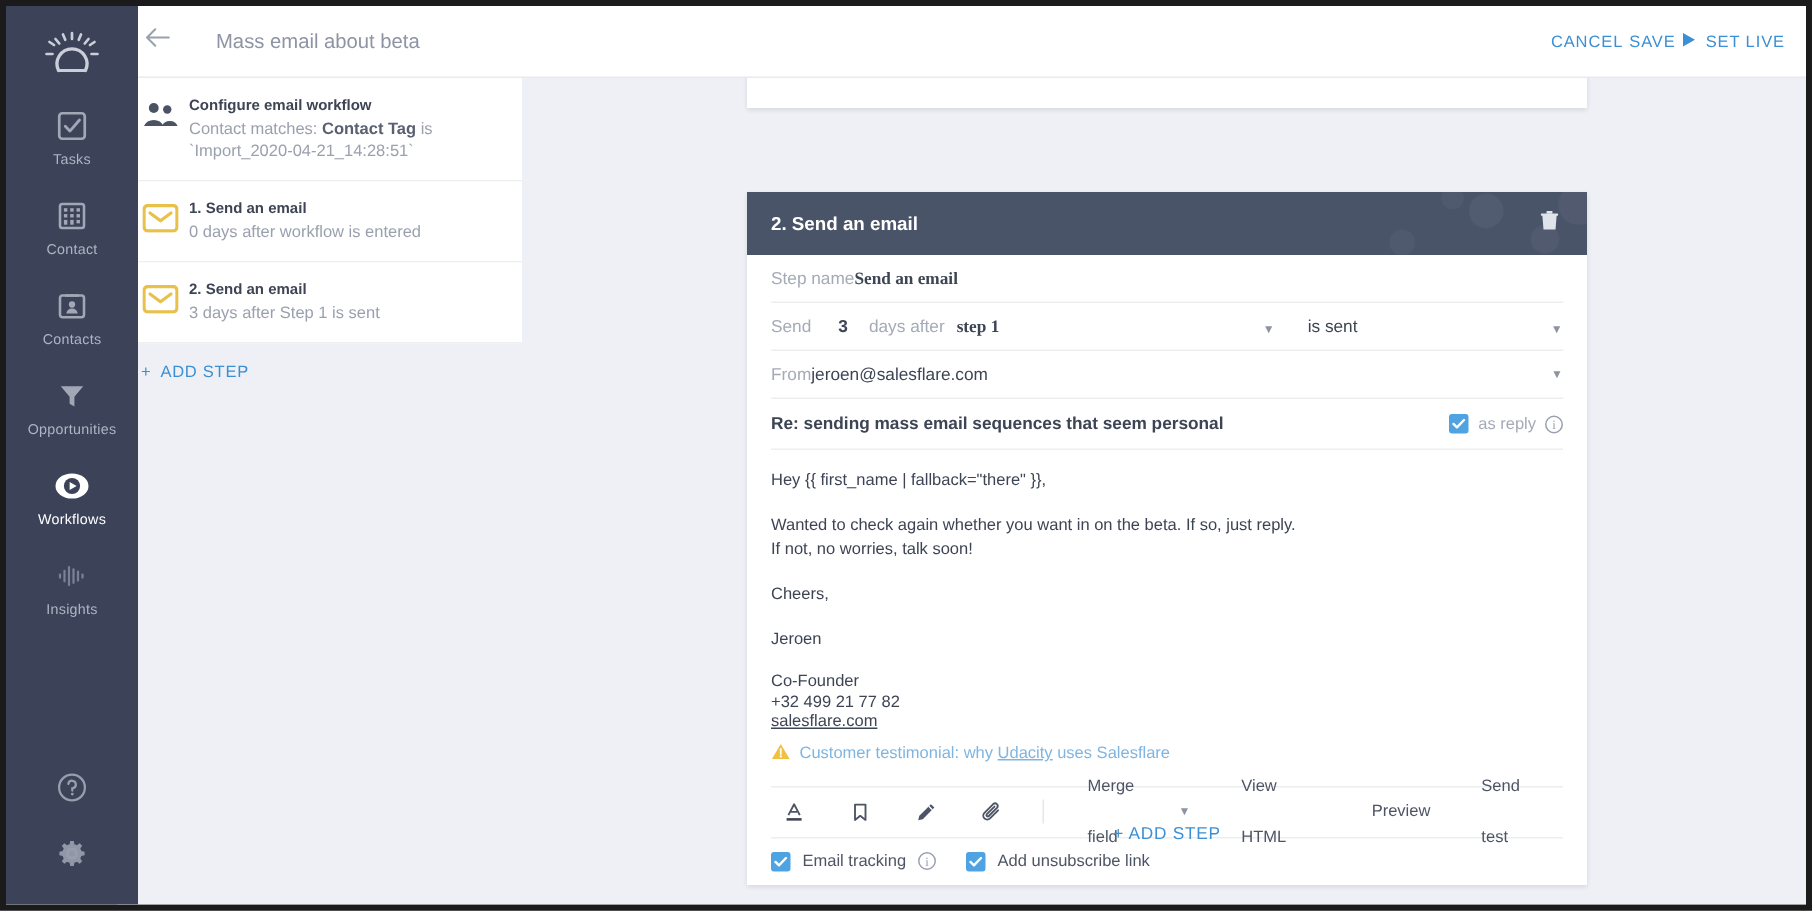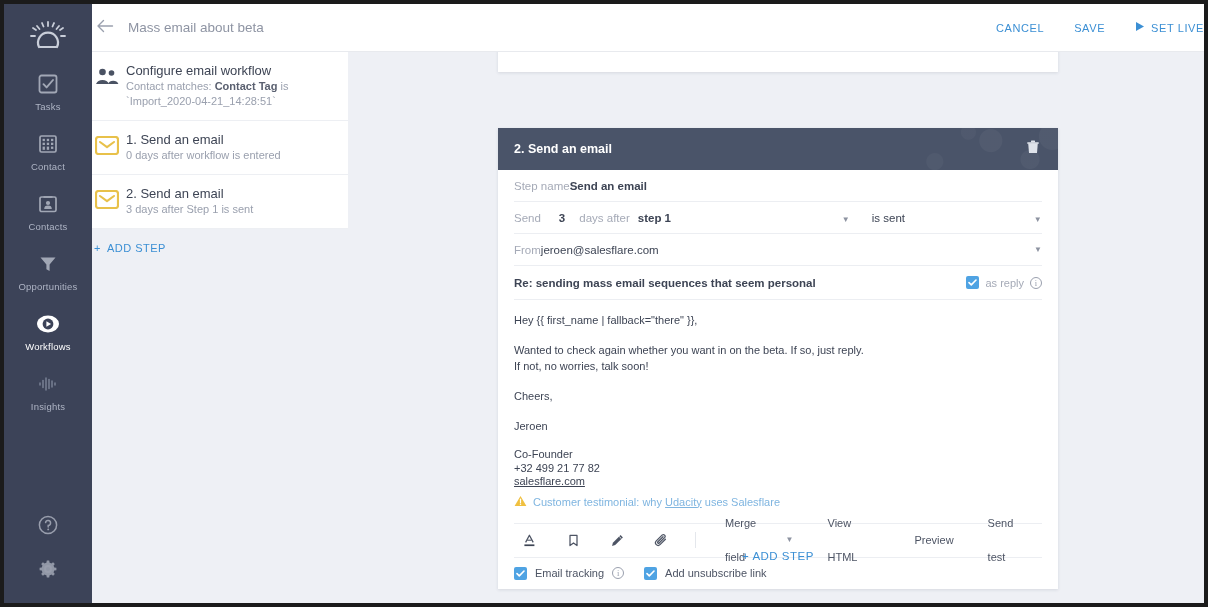"Mass email about beta" #wf-title { margin-left: 12px -> 28px }
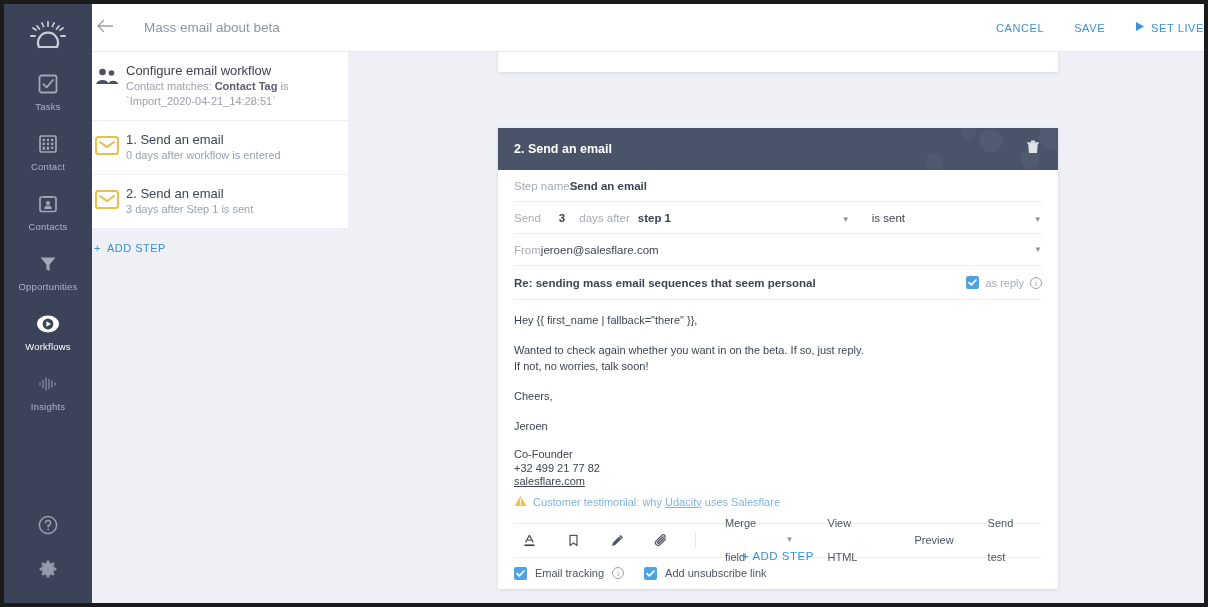"CANCEL" .topbar-actions { gap: 30px -> 4px; padding-right: none -> 14px }
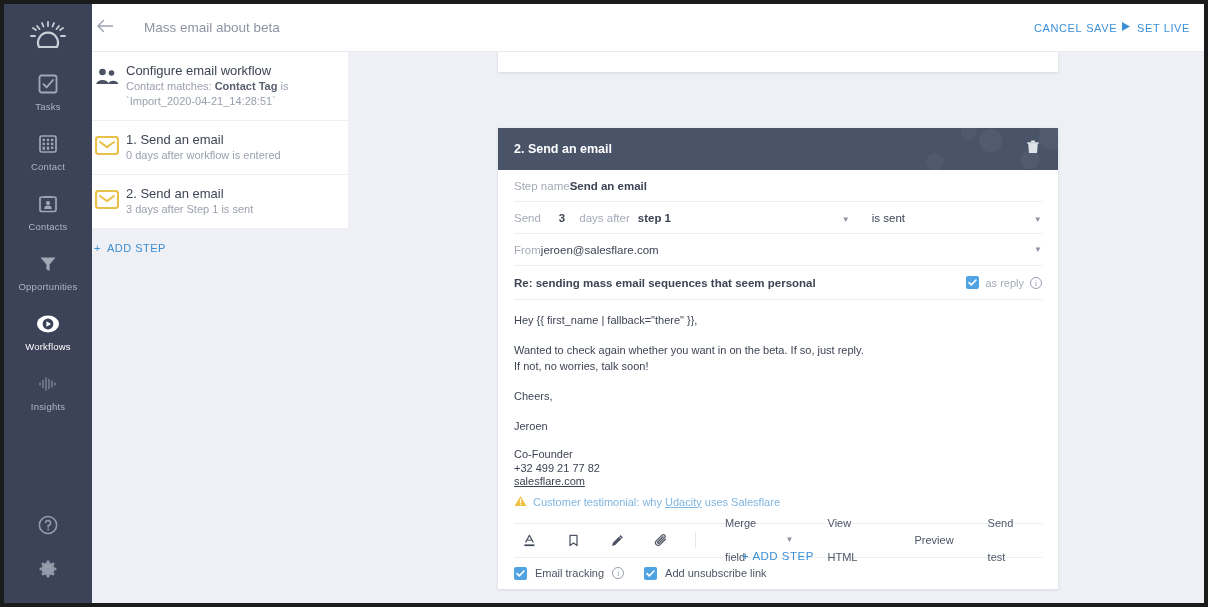"Configure email workflow" .step-title { font-size: 13px -> 10px; font-weight: normal -> bold }
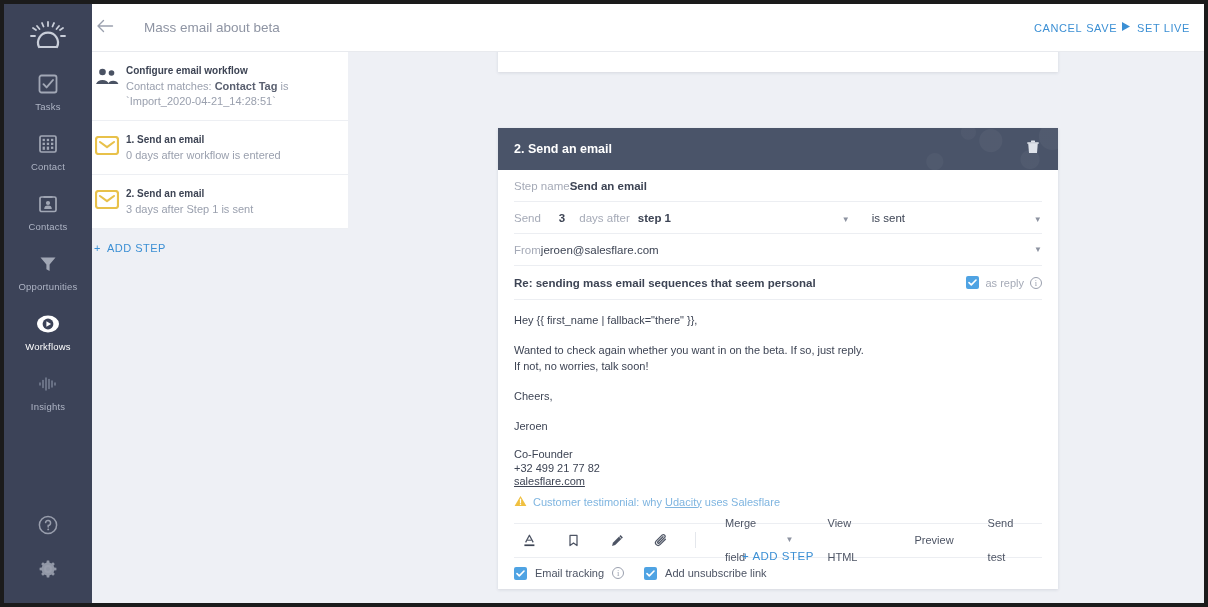"Send an email" .fvalue { font-family: none -> Liberation Serif, serif }
